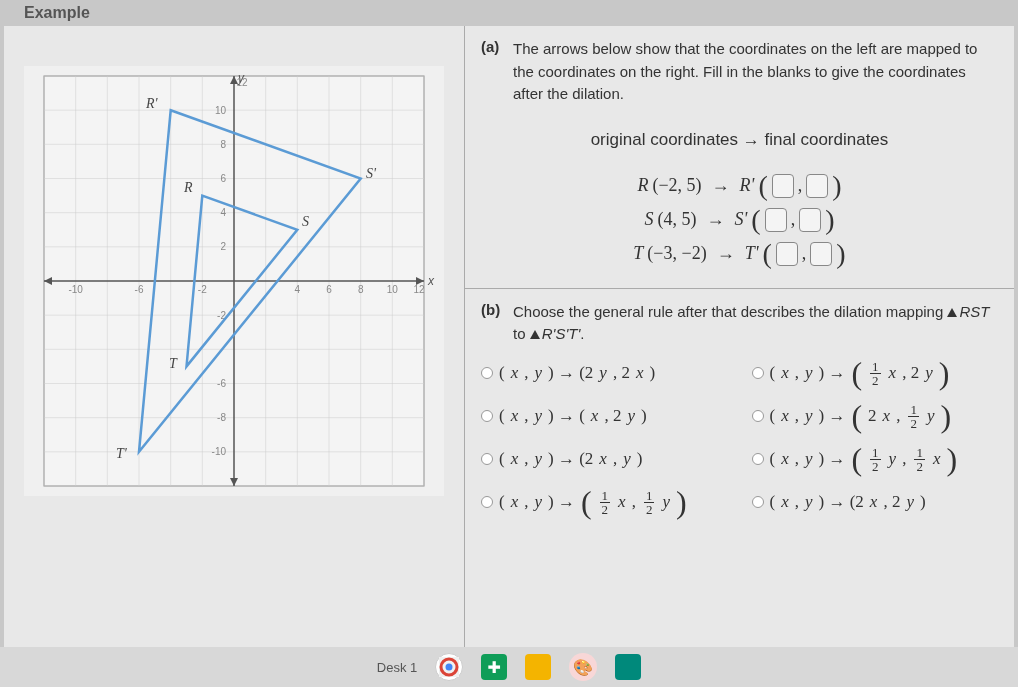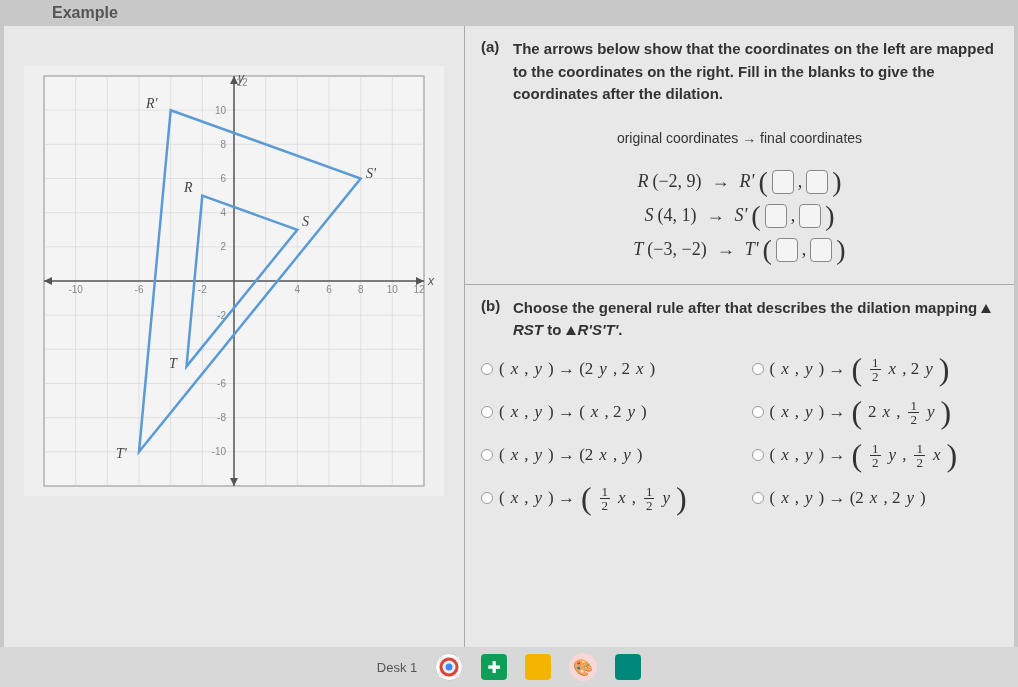"Example" .header { margin-left: 40px -> none; padding: 4px 12px -> 4px 24px }
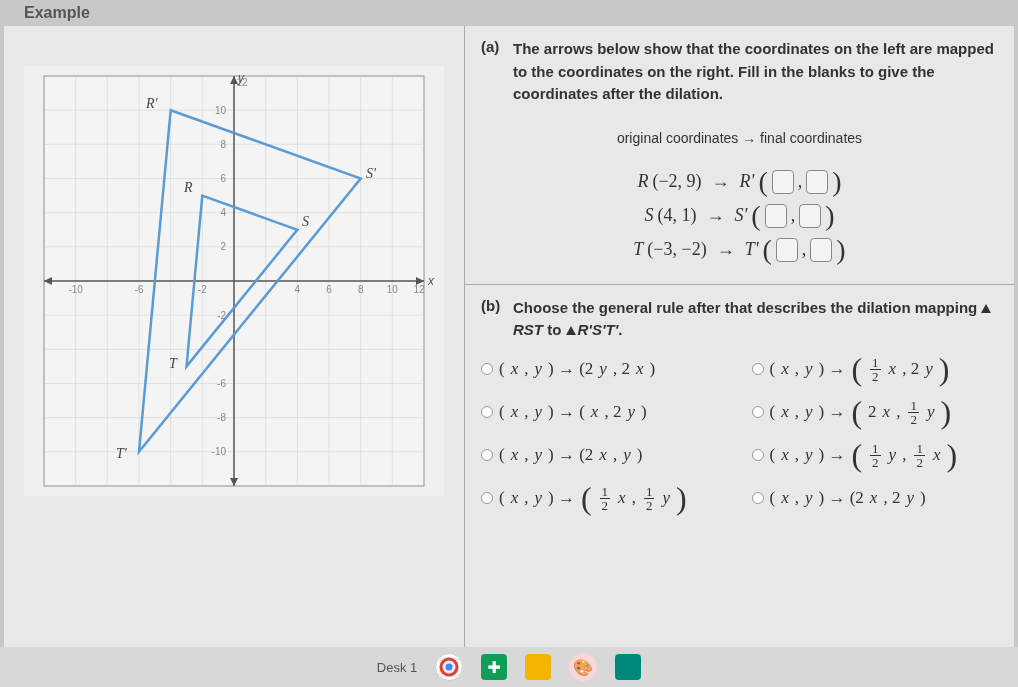"The arrows below show that" .q-text { font-weight: bold -> none }
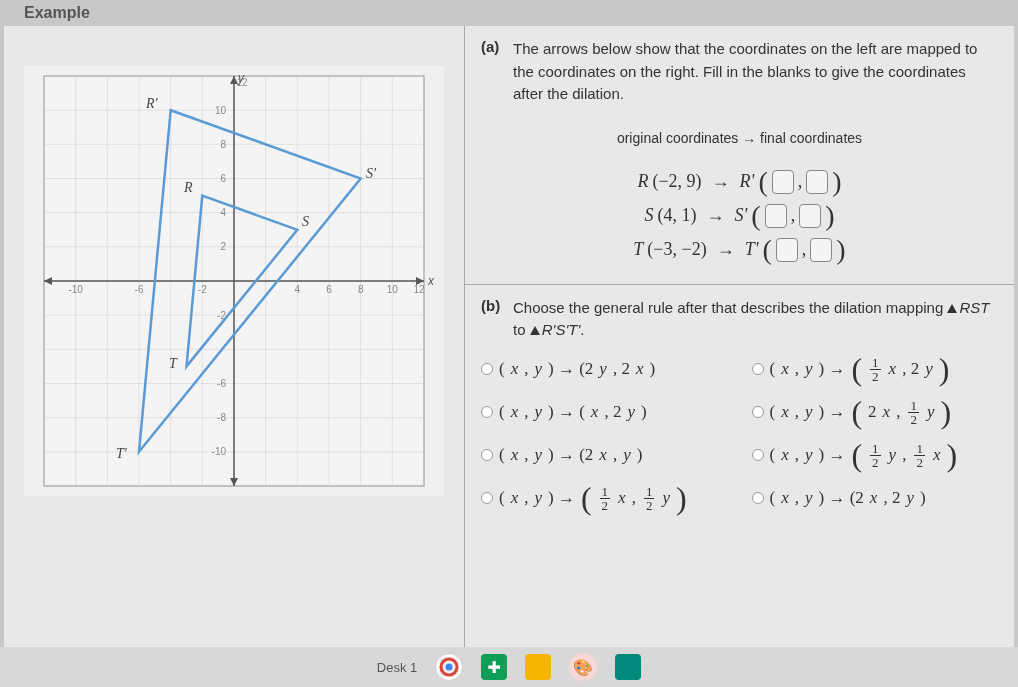"original coordinates → final coordinates" .sub-label { font-size: 14px -> 17px }
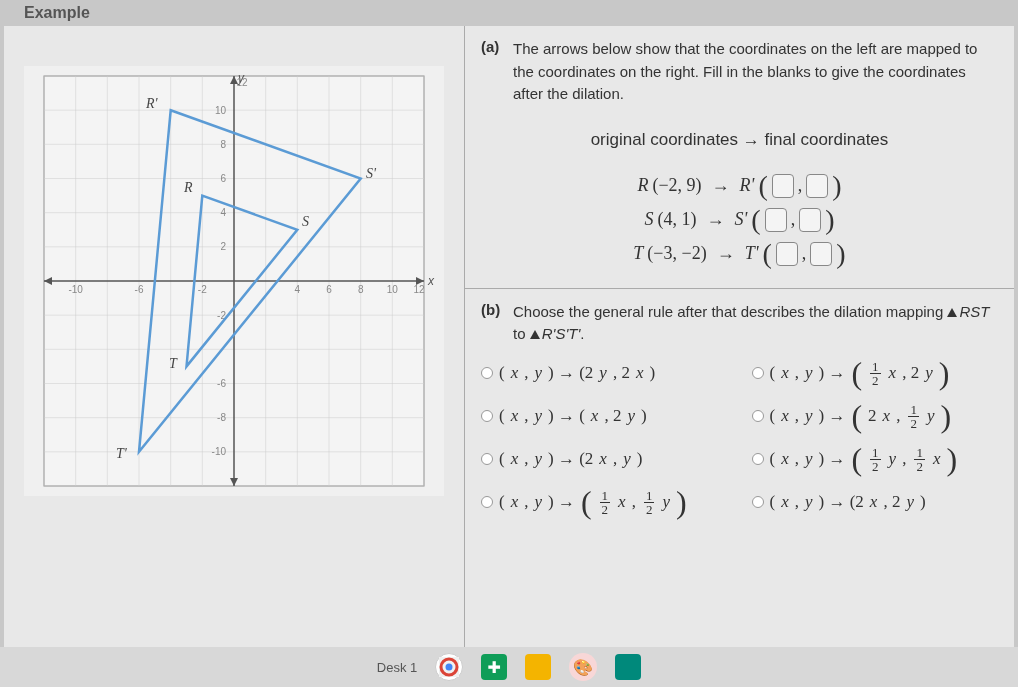"(−2, 9)" span { text: 9 -> 5 }
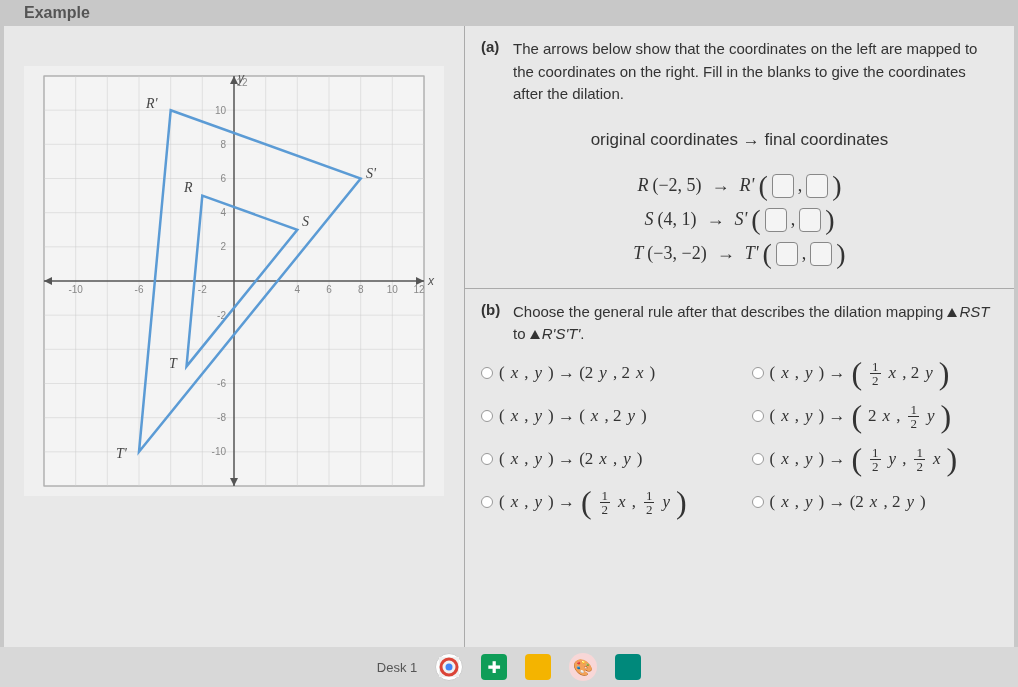"(4, 1)" span { text: 1 -> 5 }
